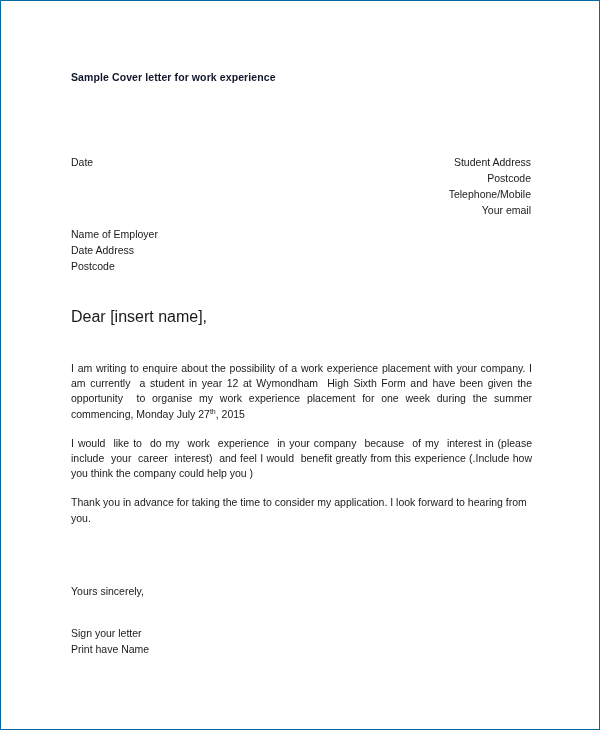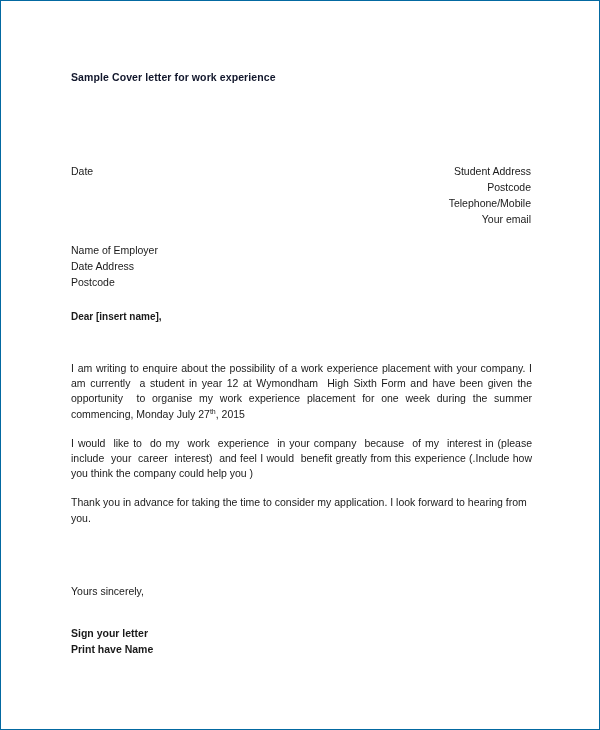"Date" .header-row { margin-top: 9px -> none }
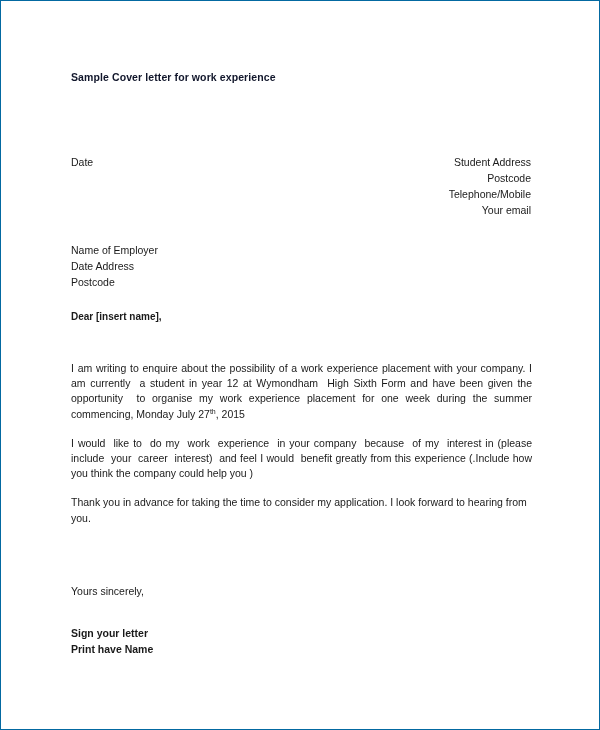"Name of Employer" .recipient-block { top: 241px -> 225px }
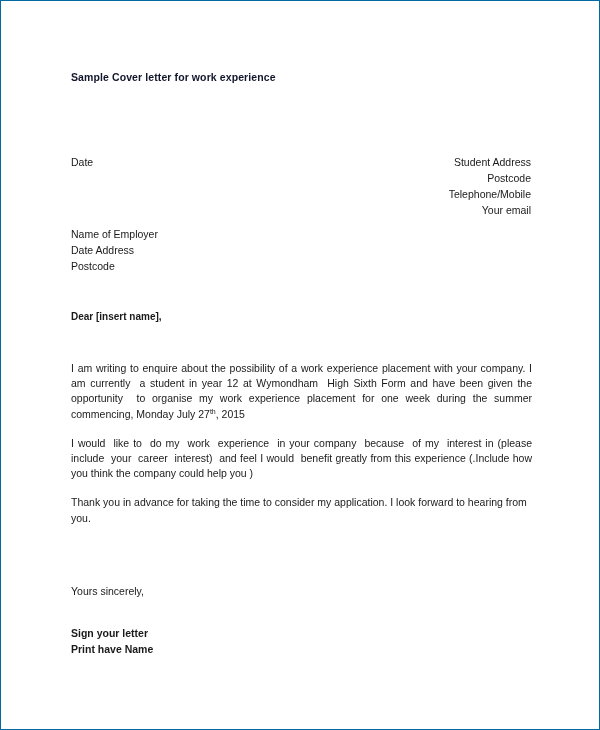"Dear [insert name]," .salutation { font-size: 10px -> 16px; font-weight: bold -> none }
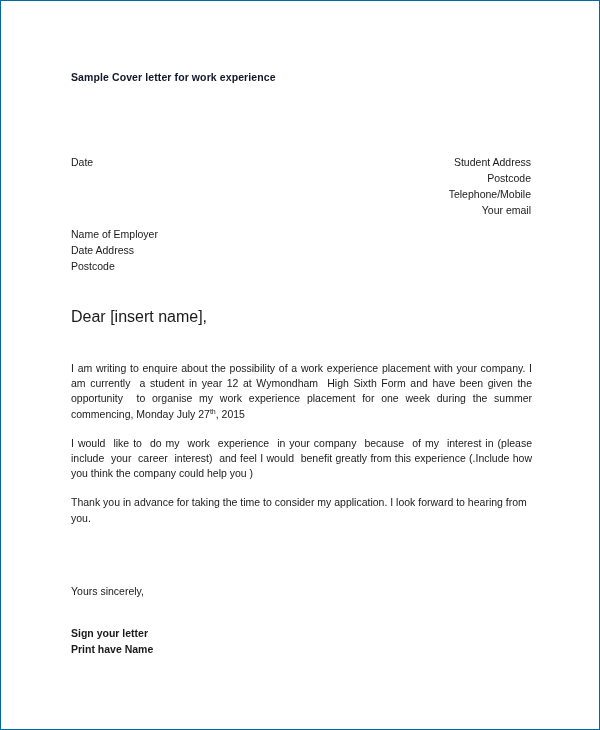"Sign your letter" .signature-block { font-weight: bold -> none }
